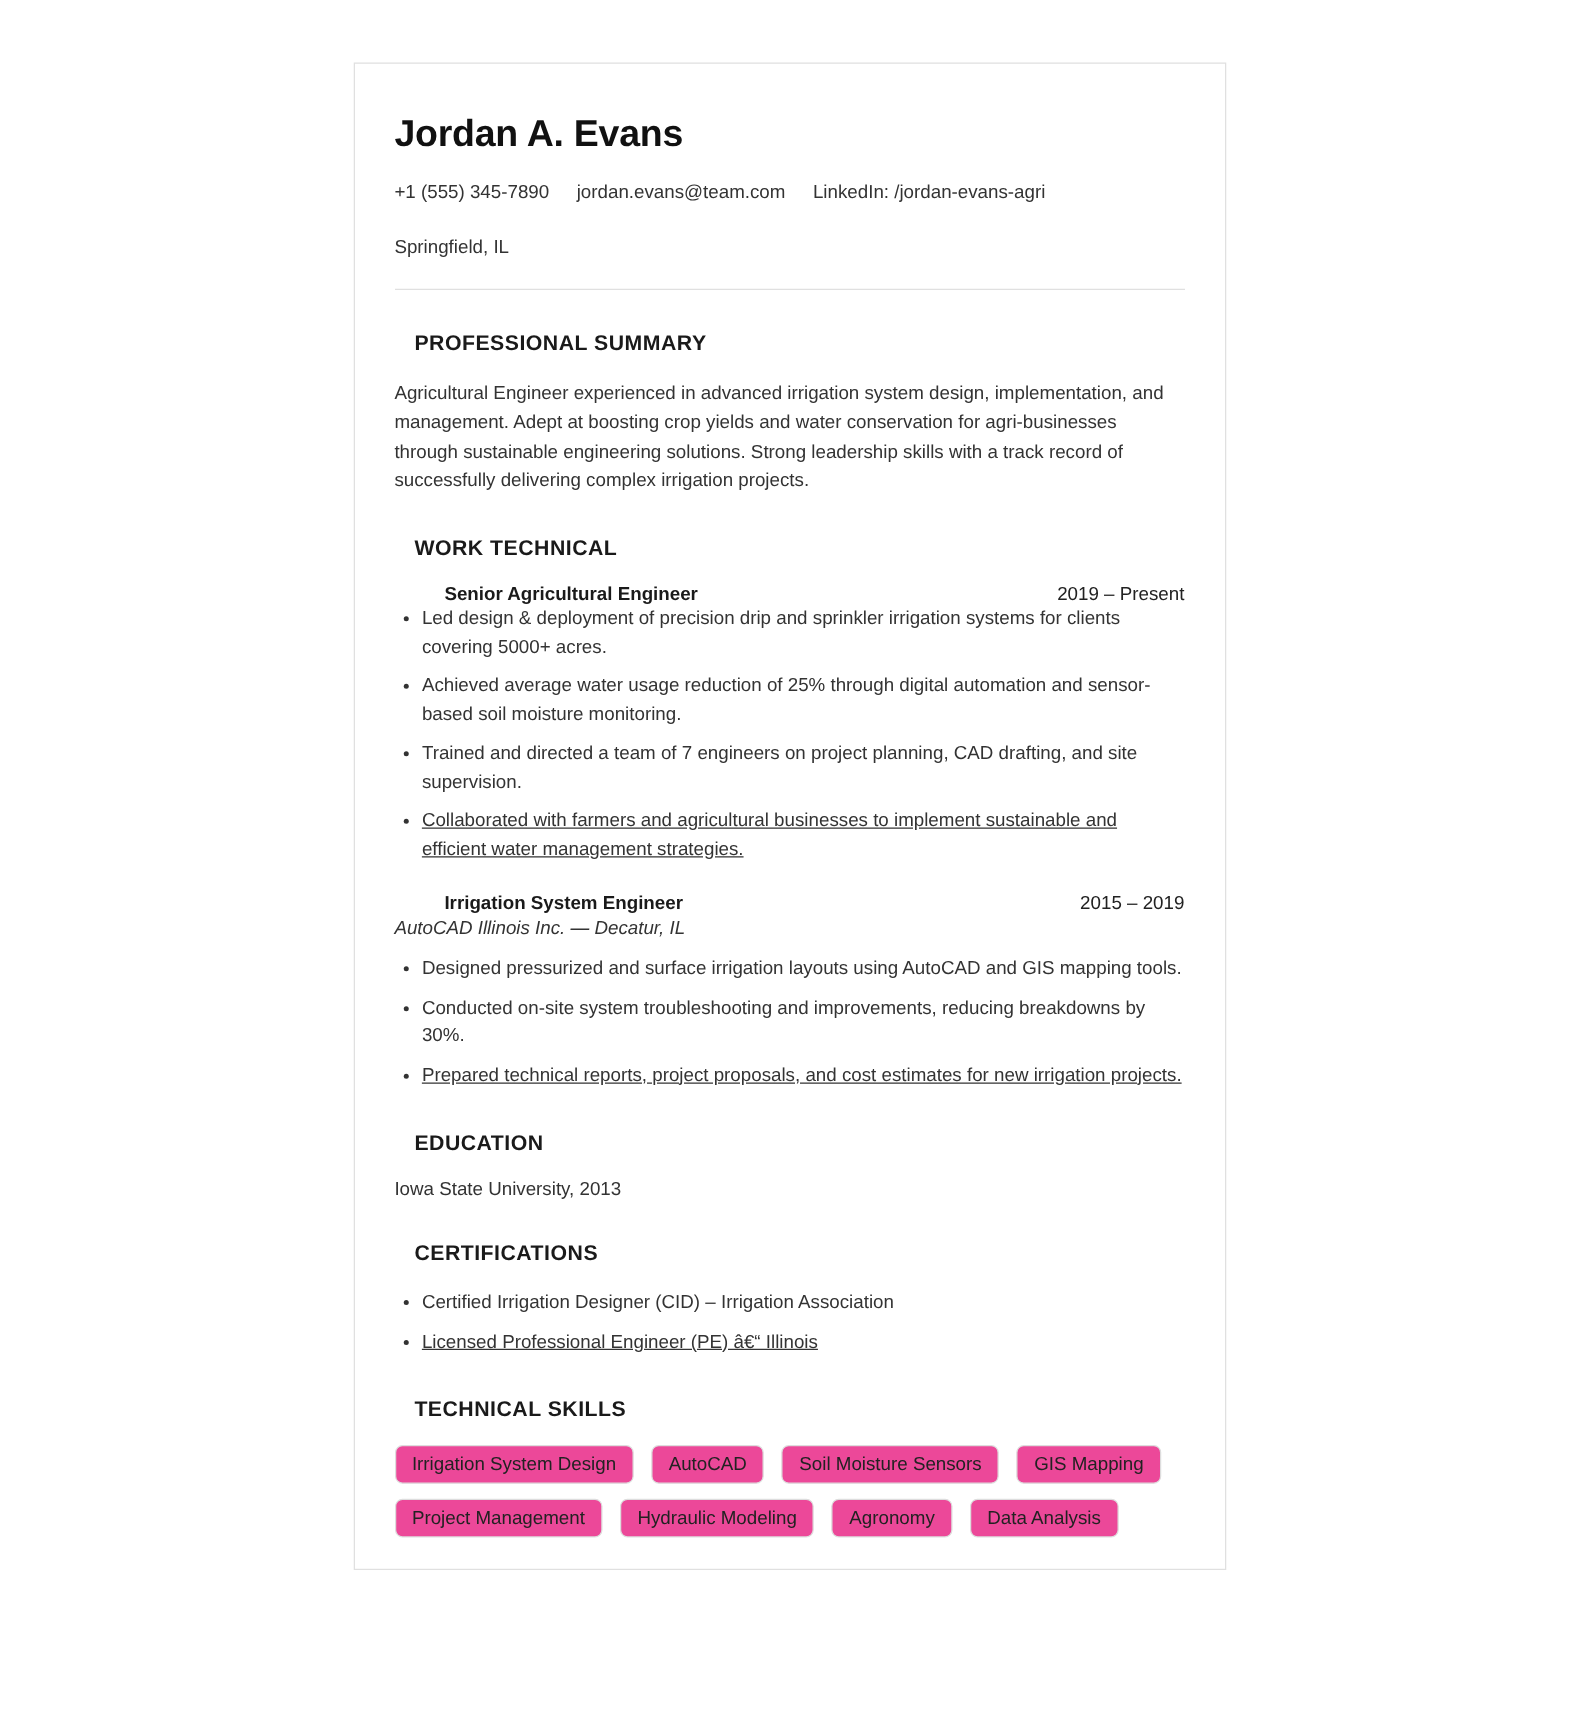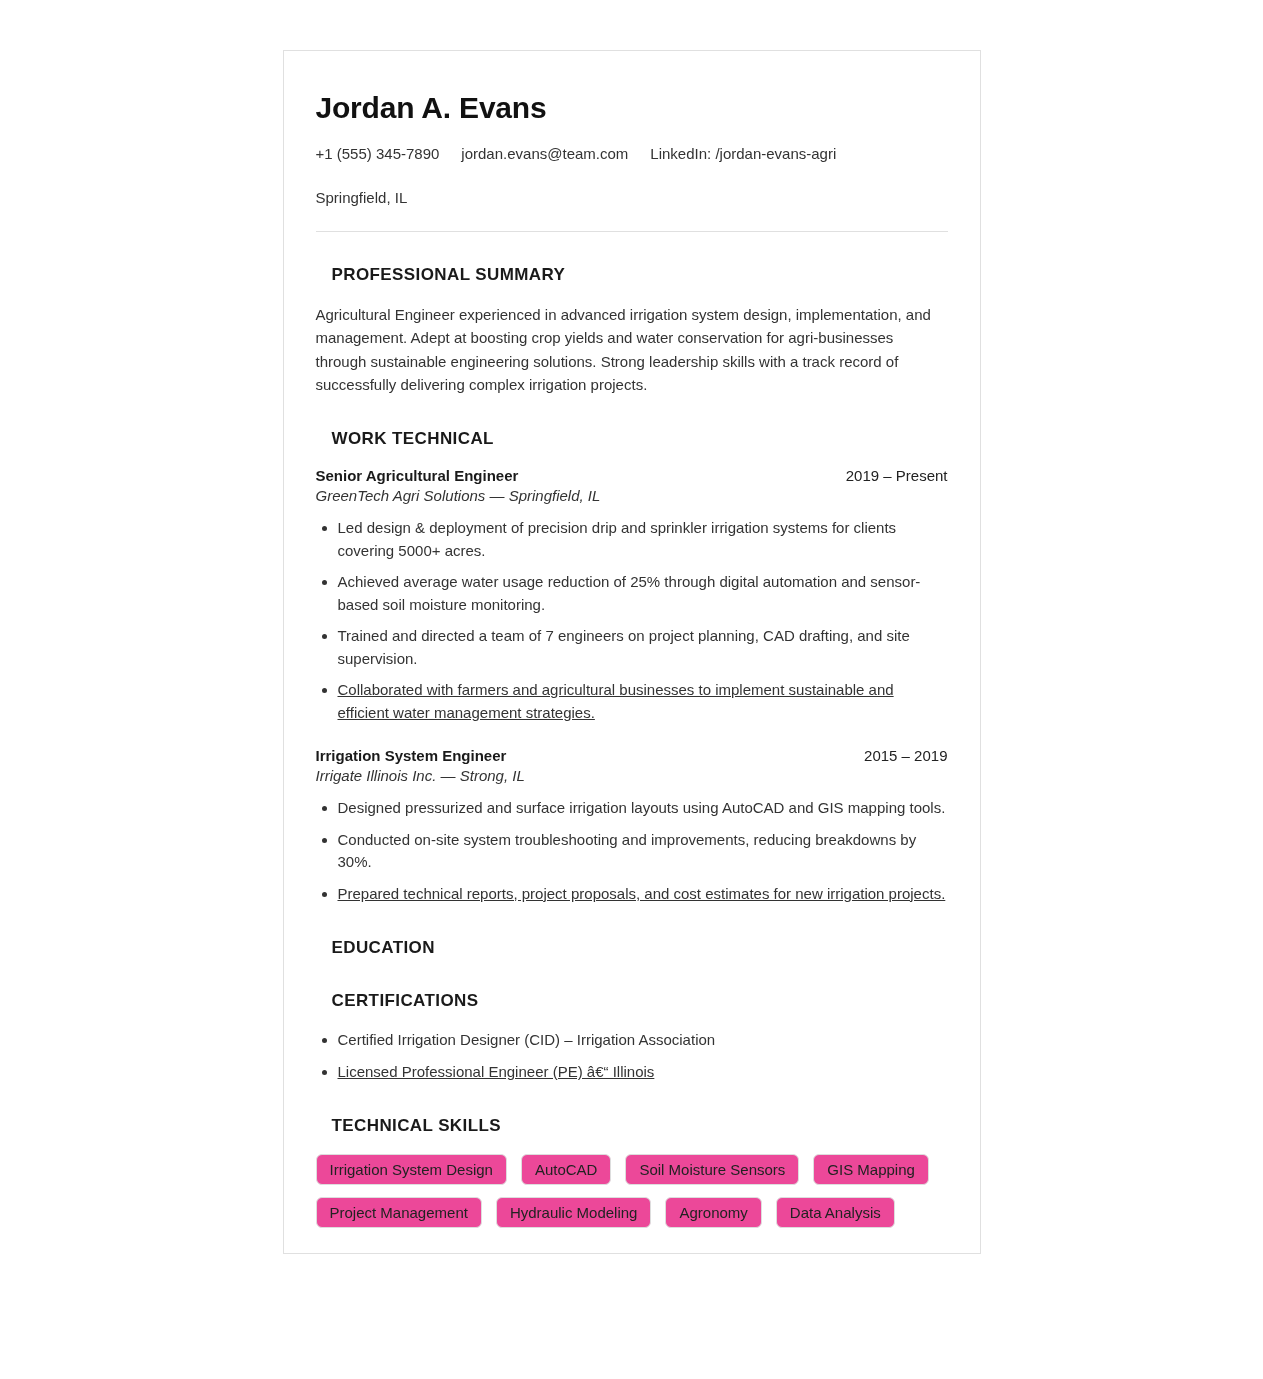"Senior Agricultural Engineer" .job-head { margin-left: none -> 40px }
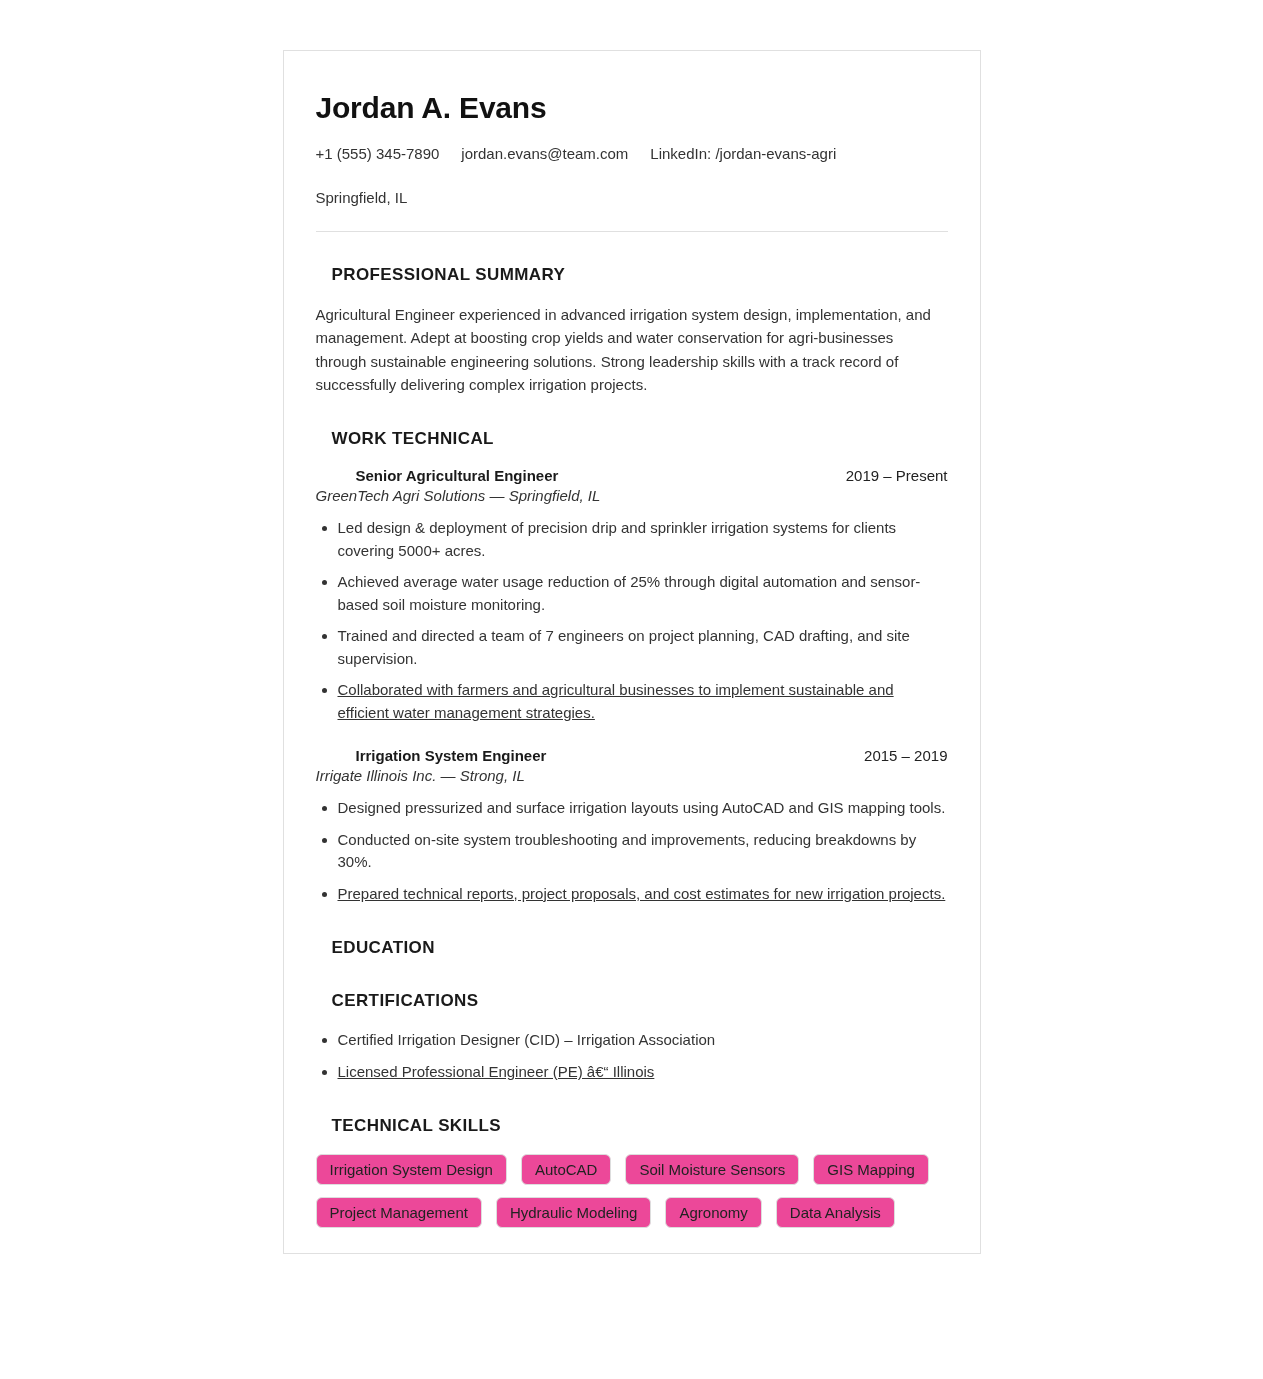"GreenTech Agri Solutions — Springfield," div.job-company { html: <div>GreenTech Agri Solutions — Springfield, IL</div> -> none }
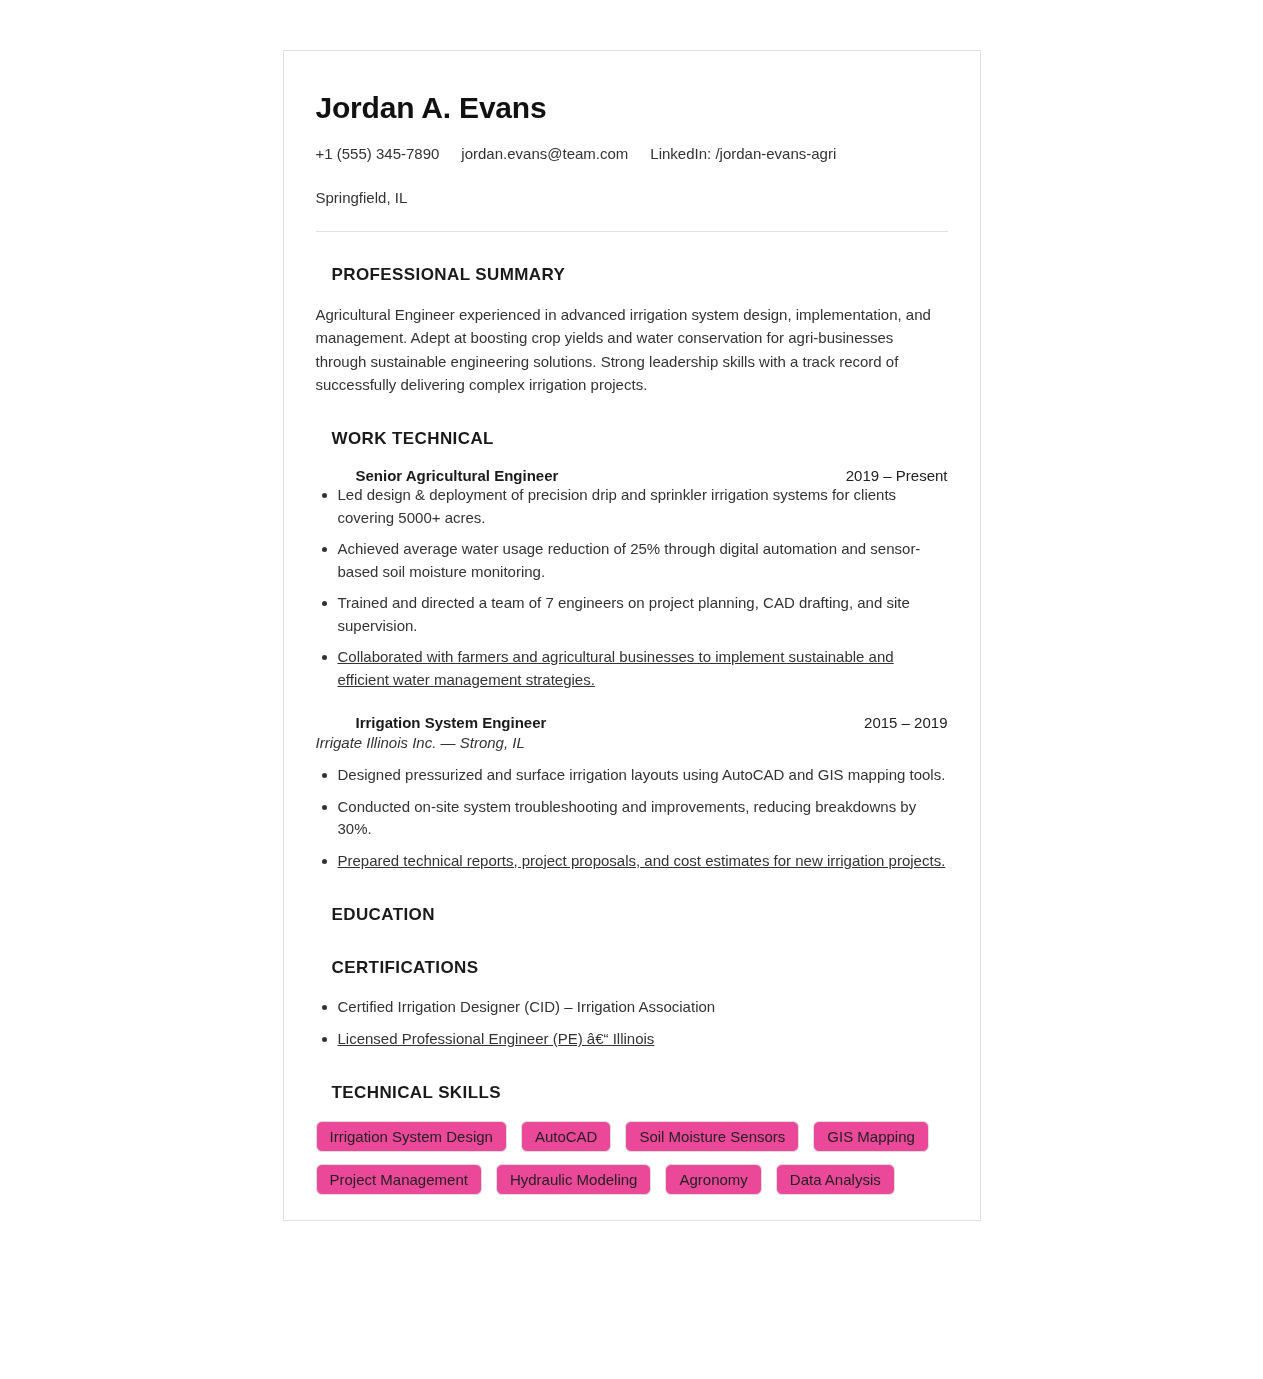"Irrigate Illinois Inc. — Strong," div.job-company { text: Irrigate Illinois Inc. — Strong -> AutoCAD Illinois Inc. — Decatur }
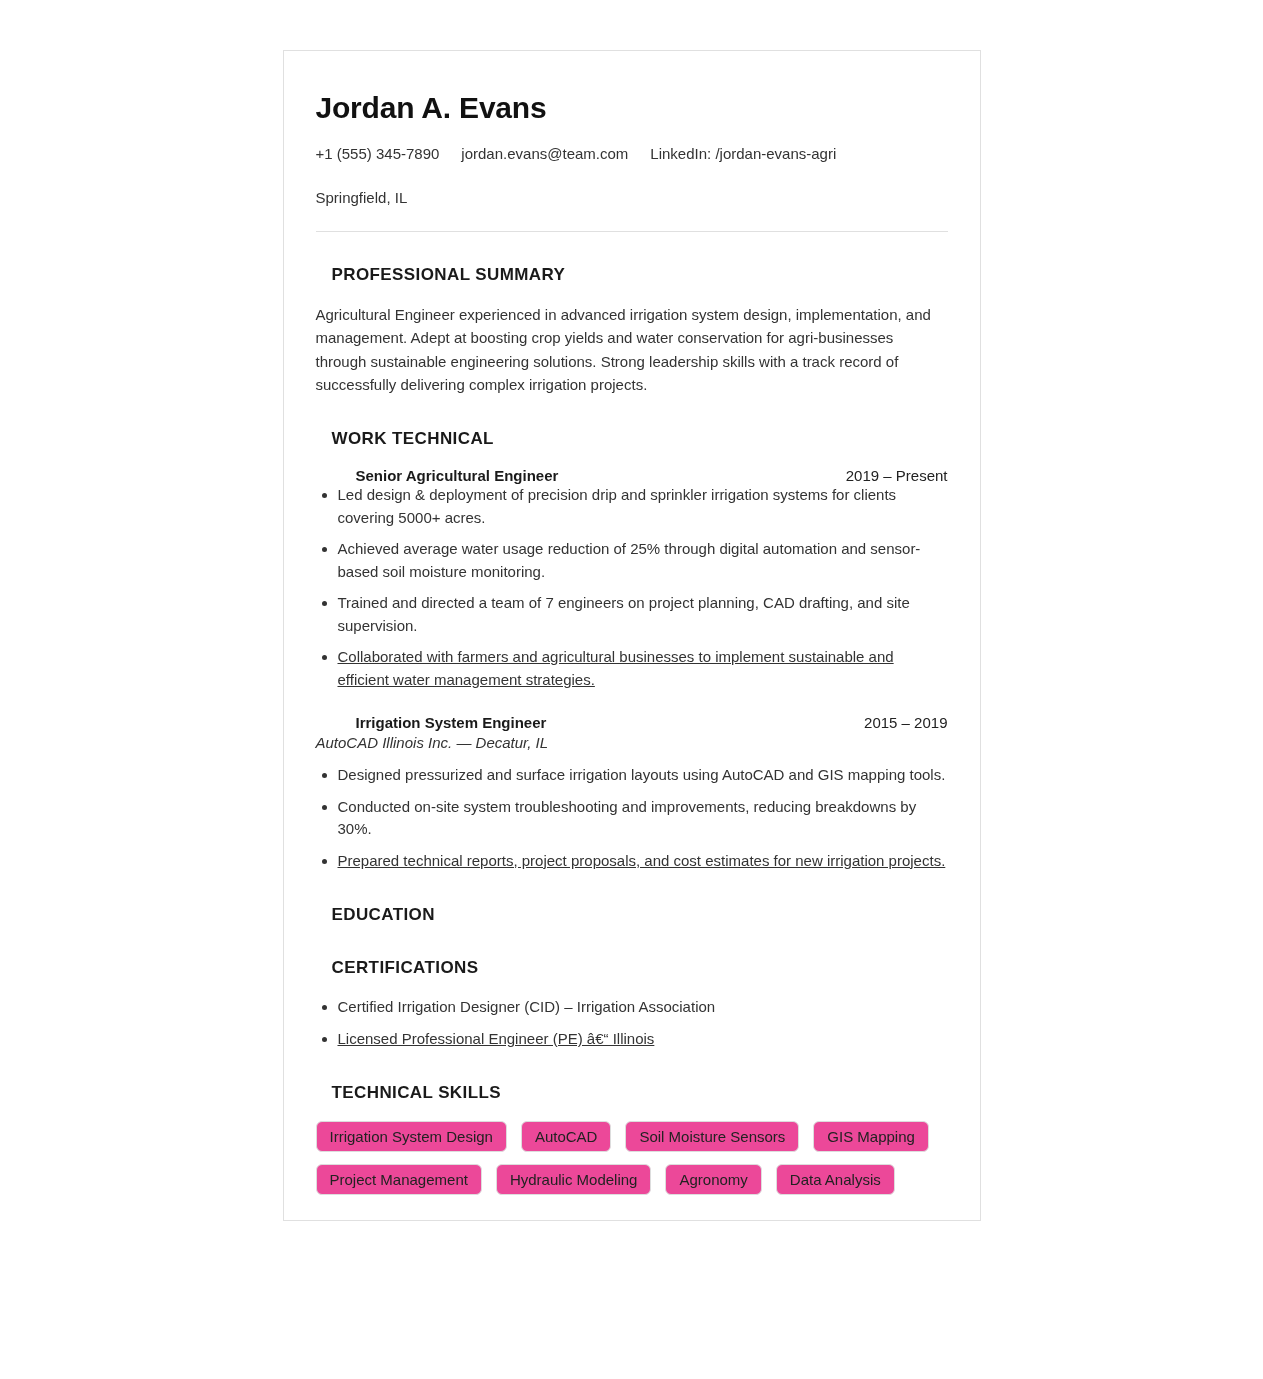"Iowa State University, 2013" div.degree-school { html: none -> <div>Iowa State University, 2013</div> }
